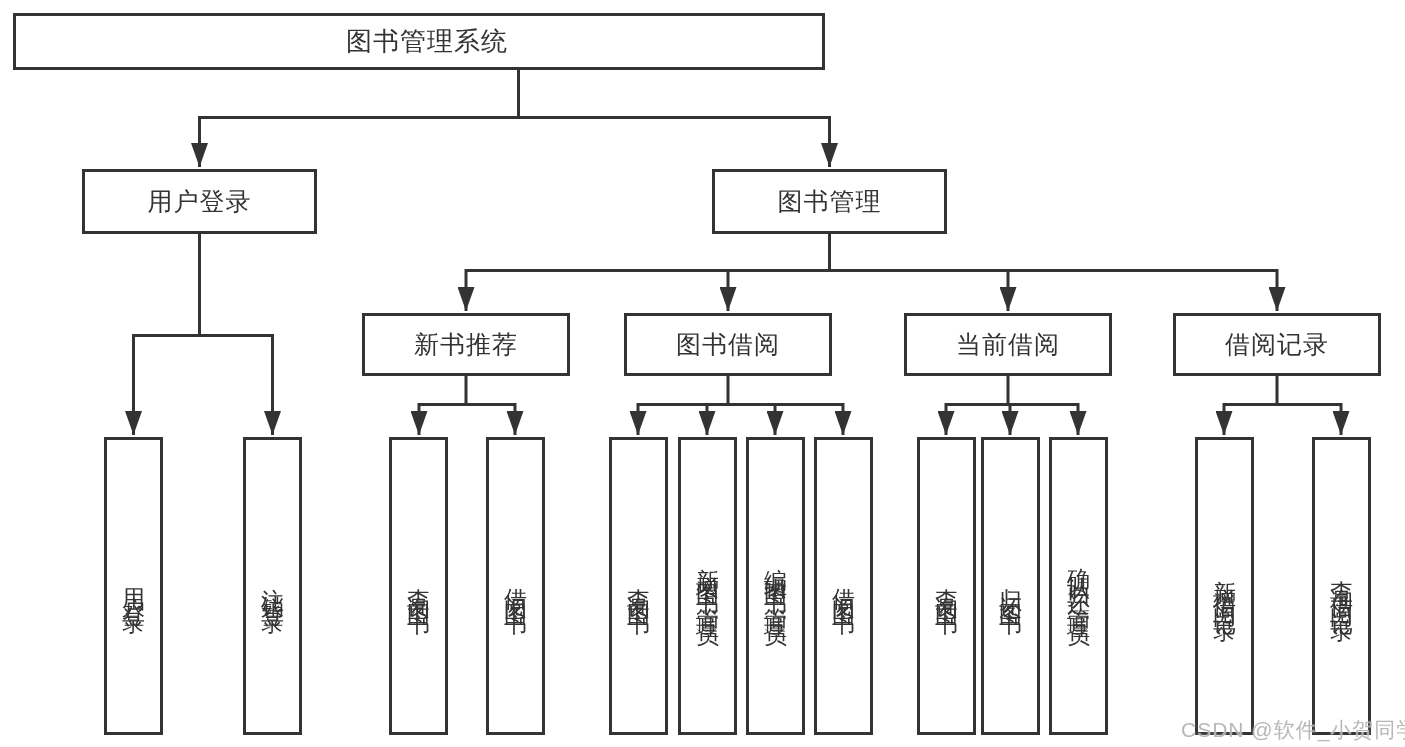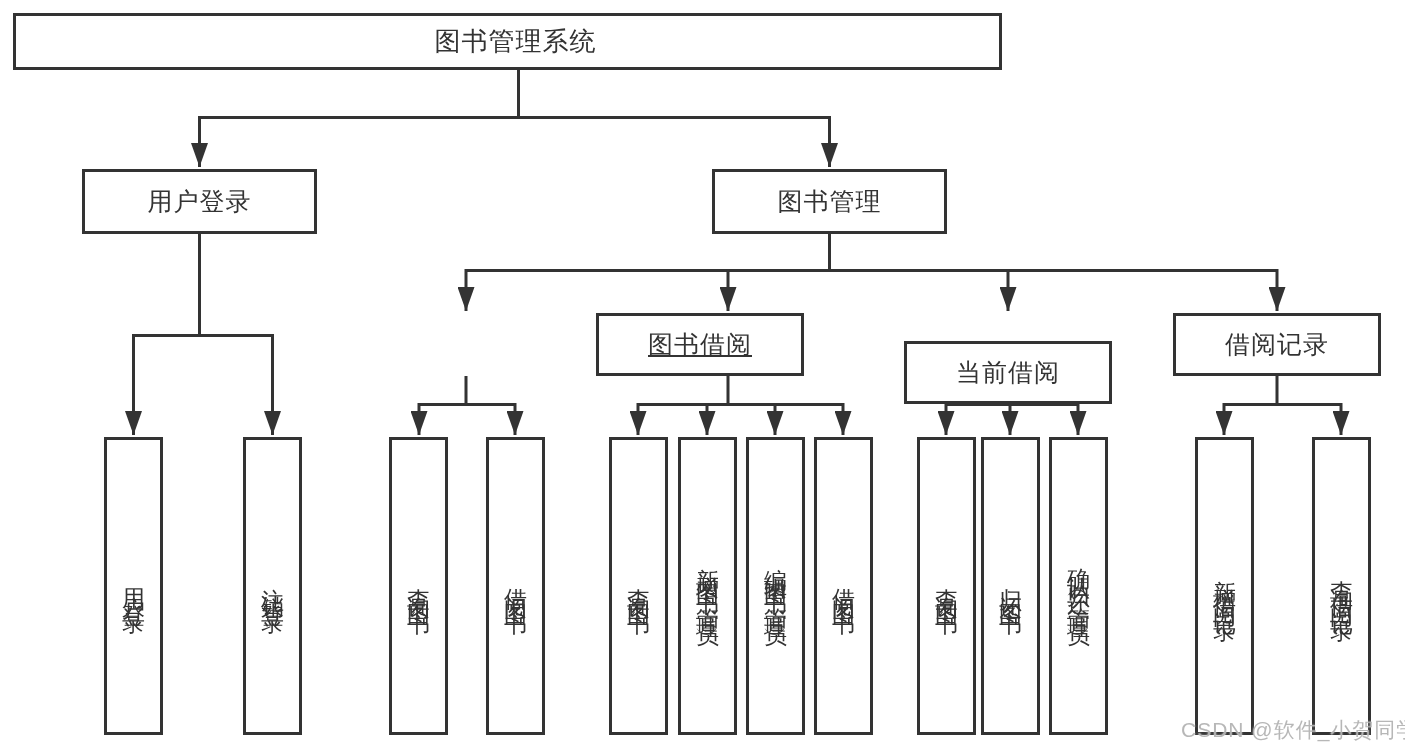"图书管理系统" .lvl1 { width: 989px -> 812px }
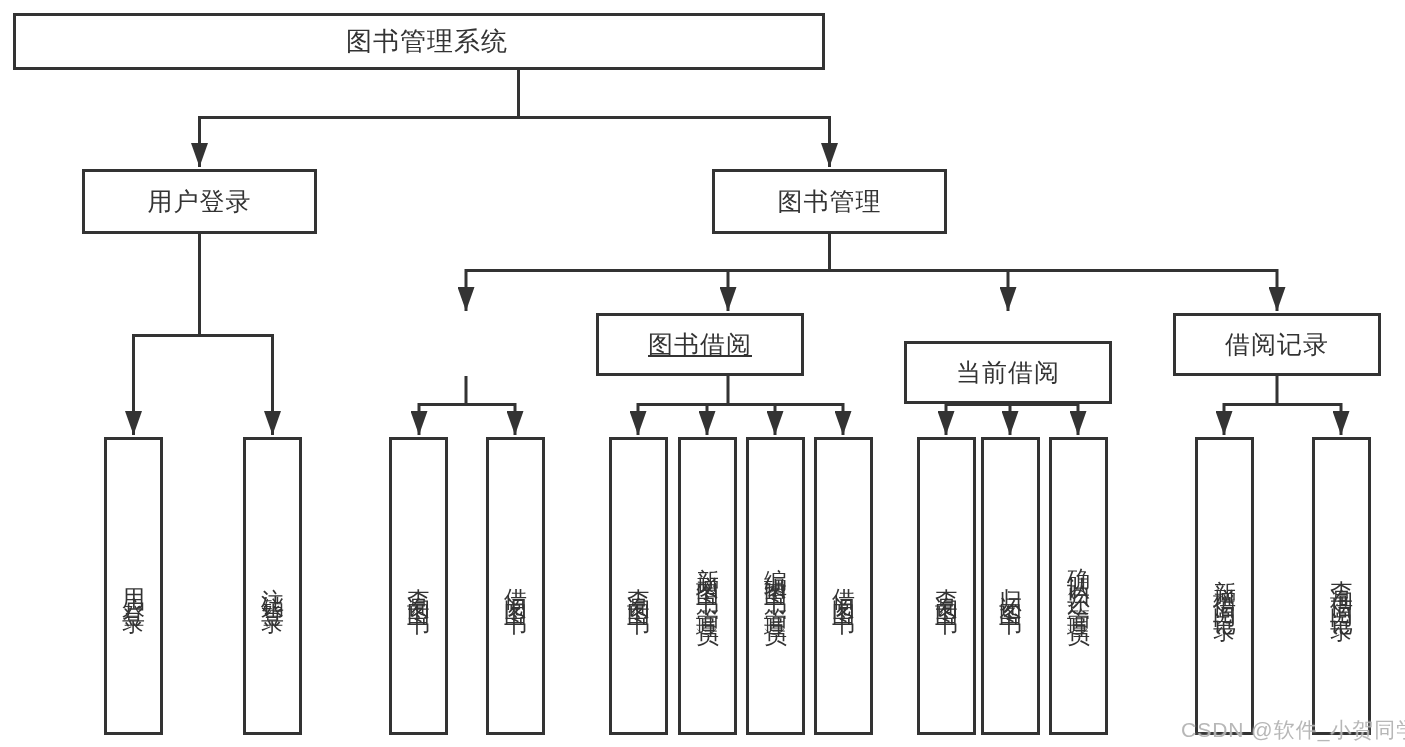"新书推荐" div.box { html: none -> <div>新书推荐</div> }
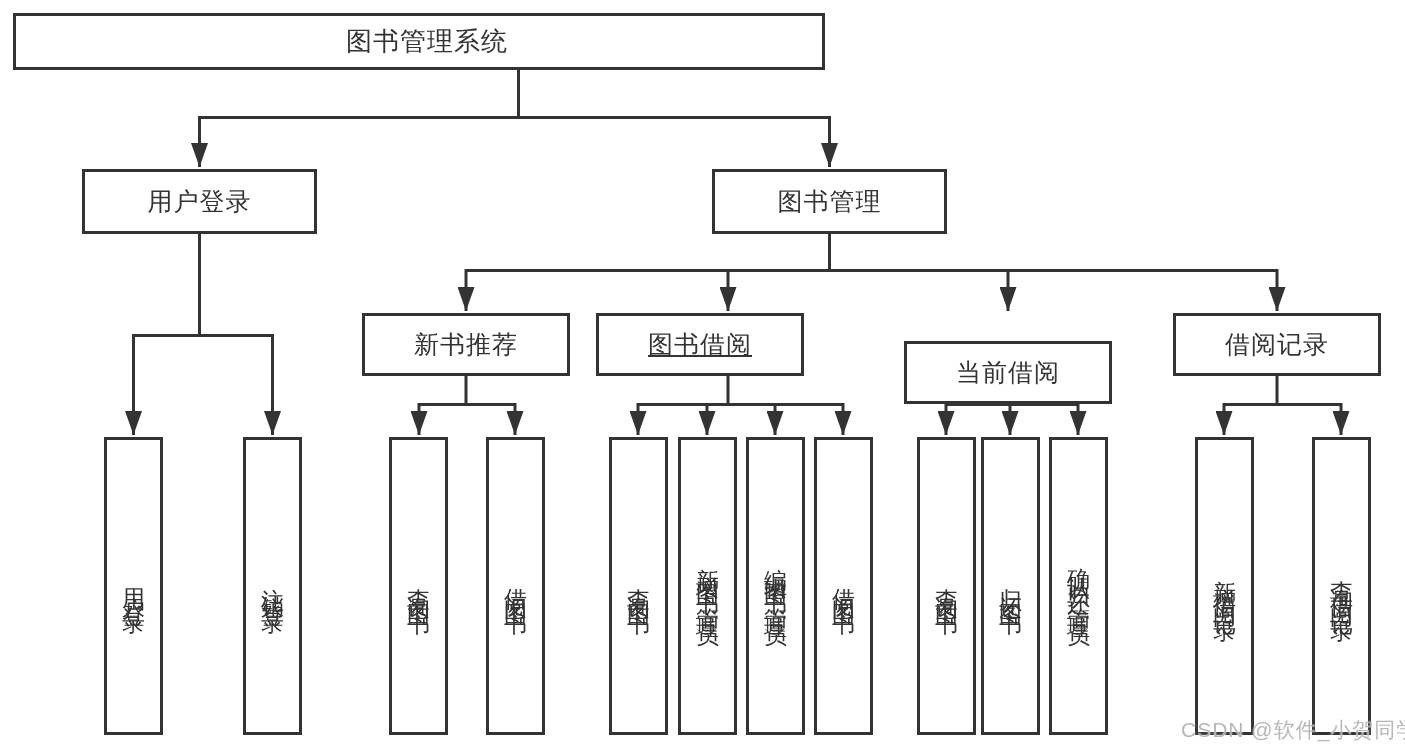"图书借阅" div.box { left: 596px -> 624px; text-decoration: underline -> none }
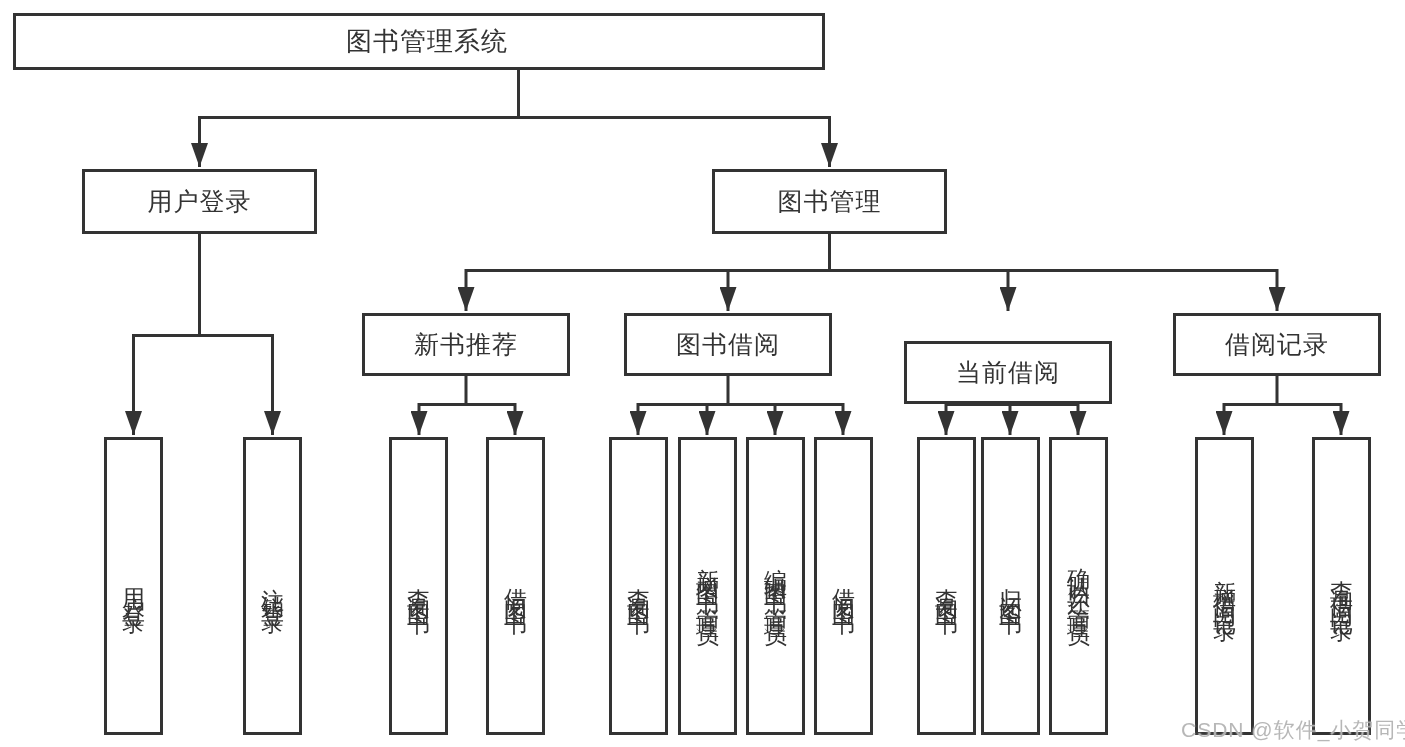"当前借阅" div.box { margin-top: 28px -> none }
